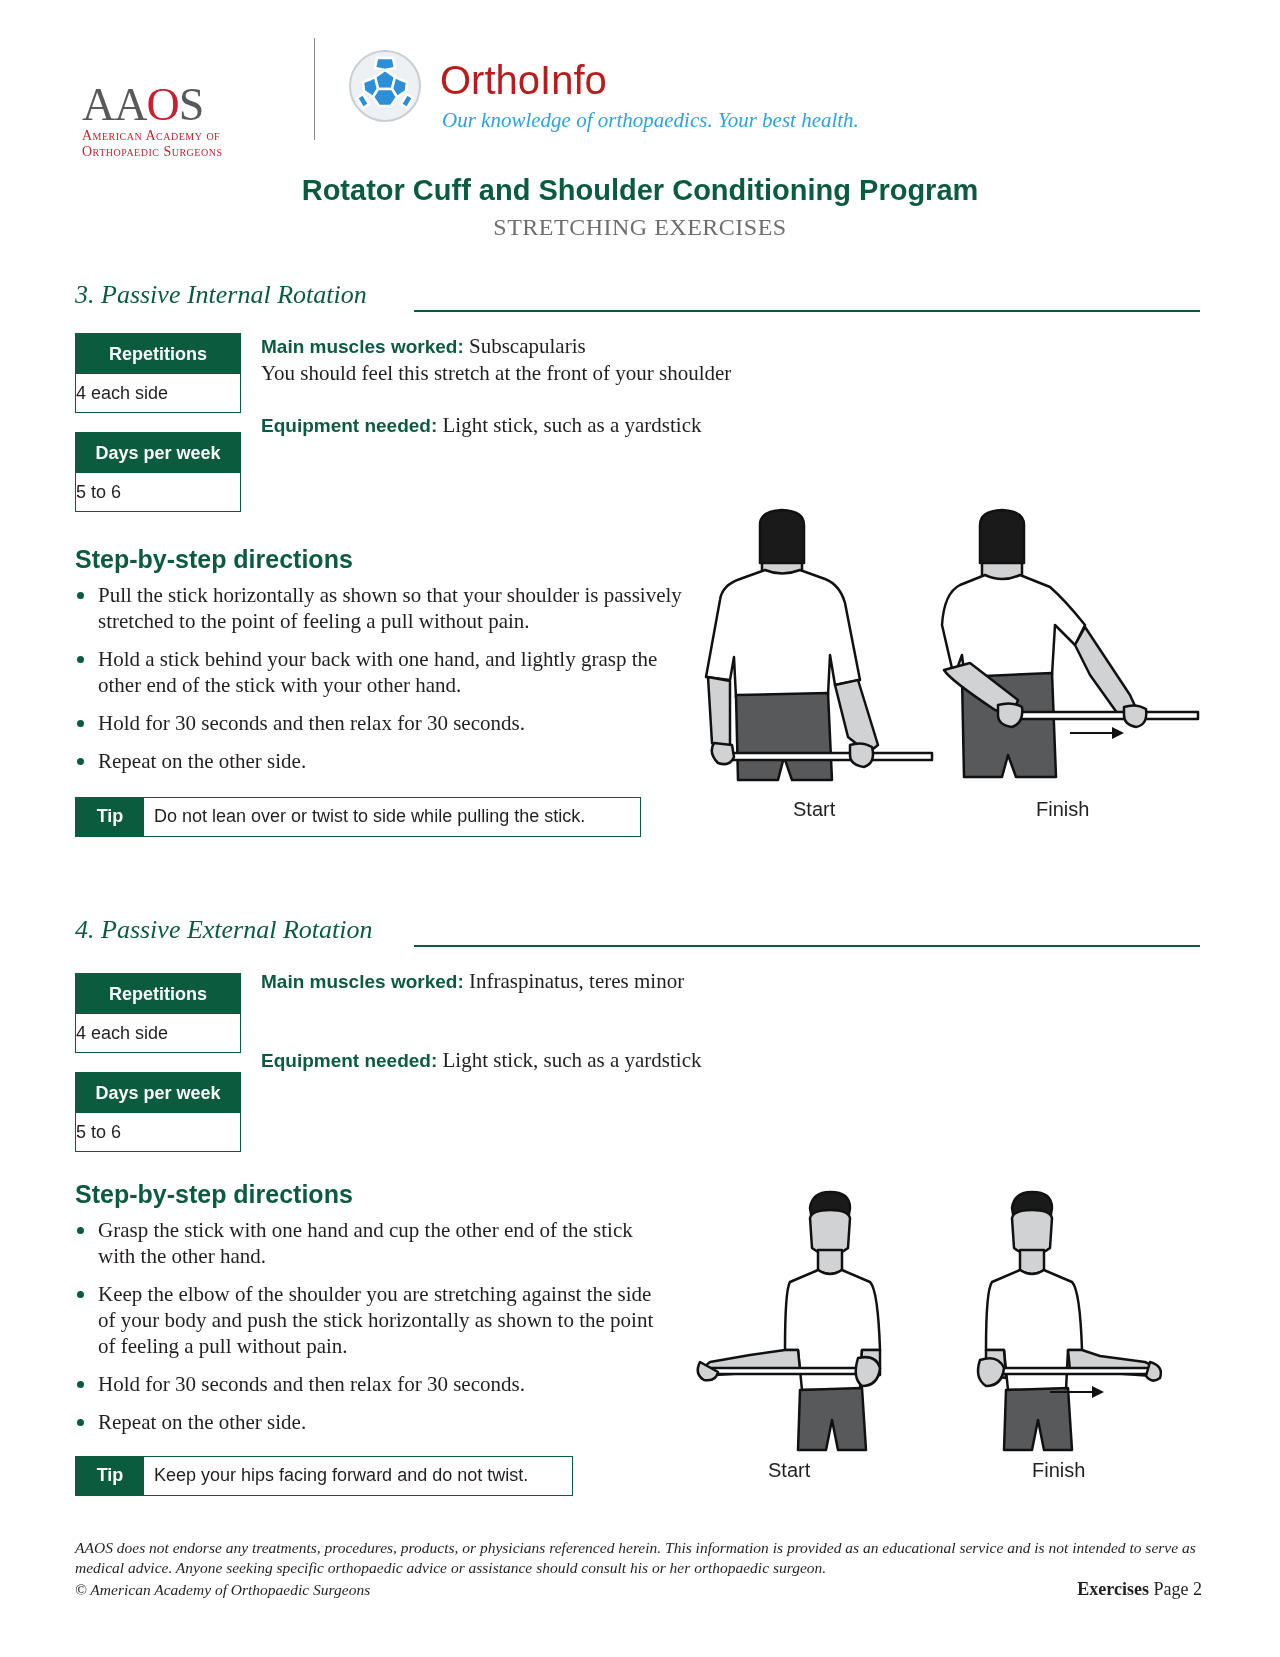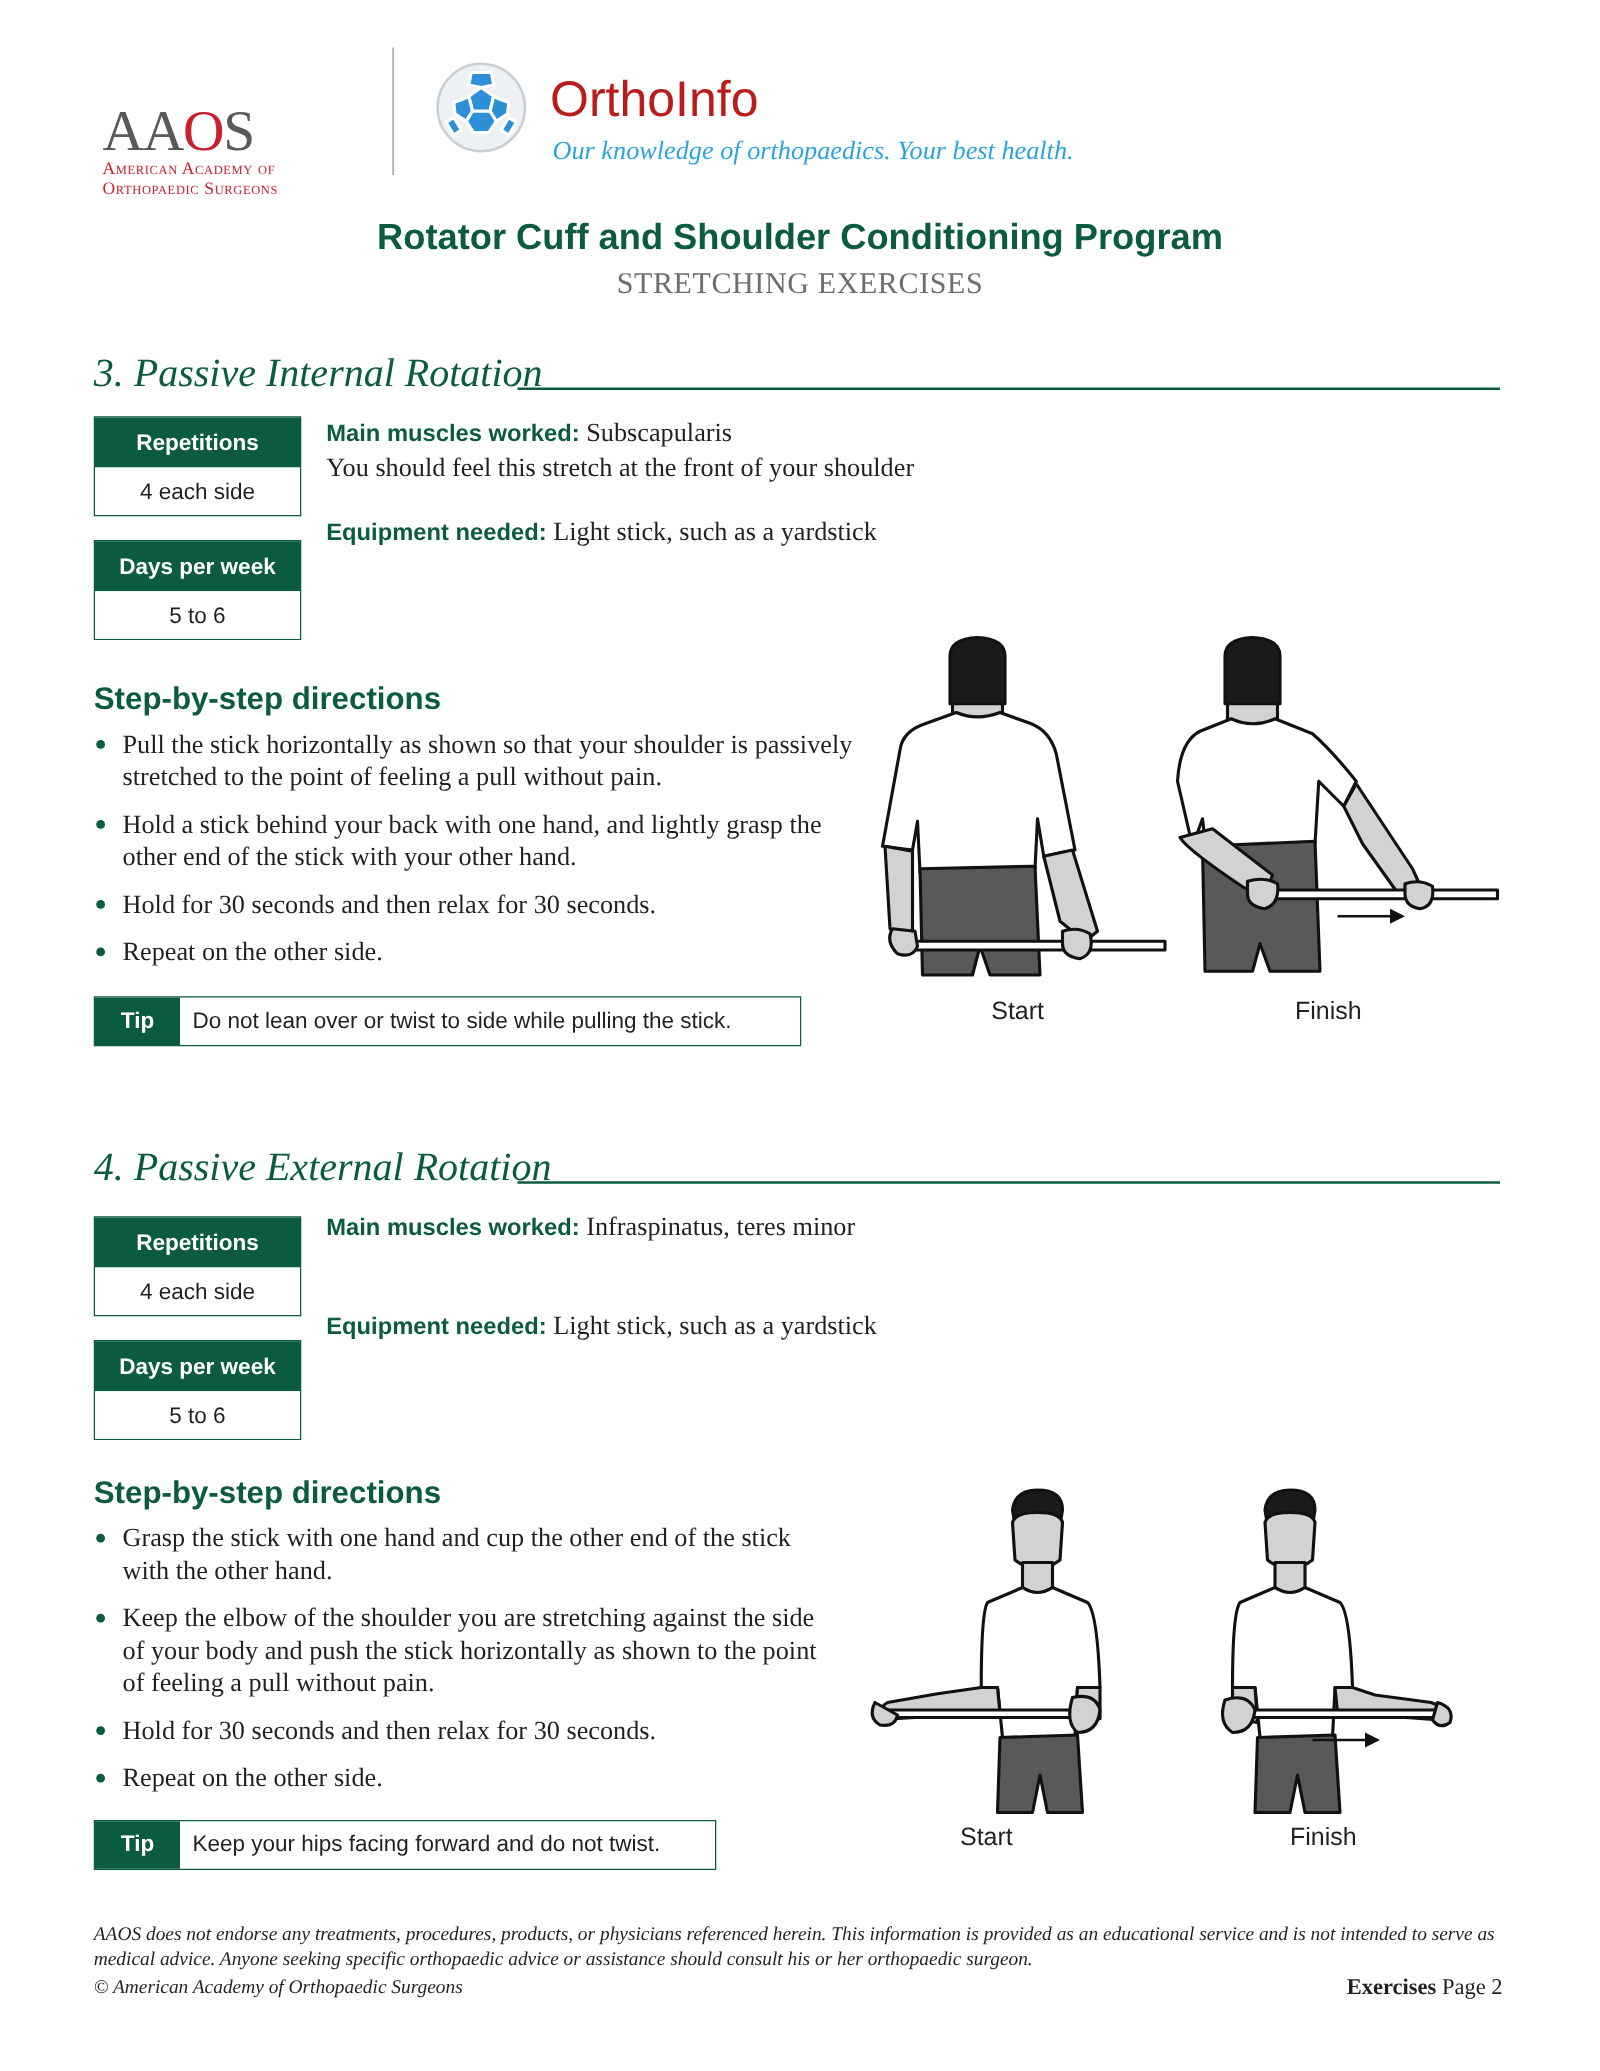"3. Passive Internal Rotation" .sec-head { font-size: 32px -> 26px }
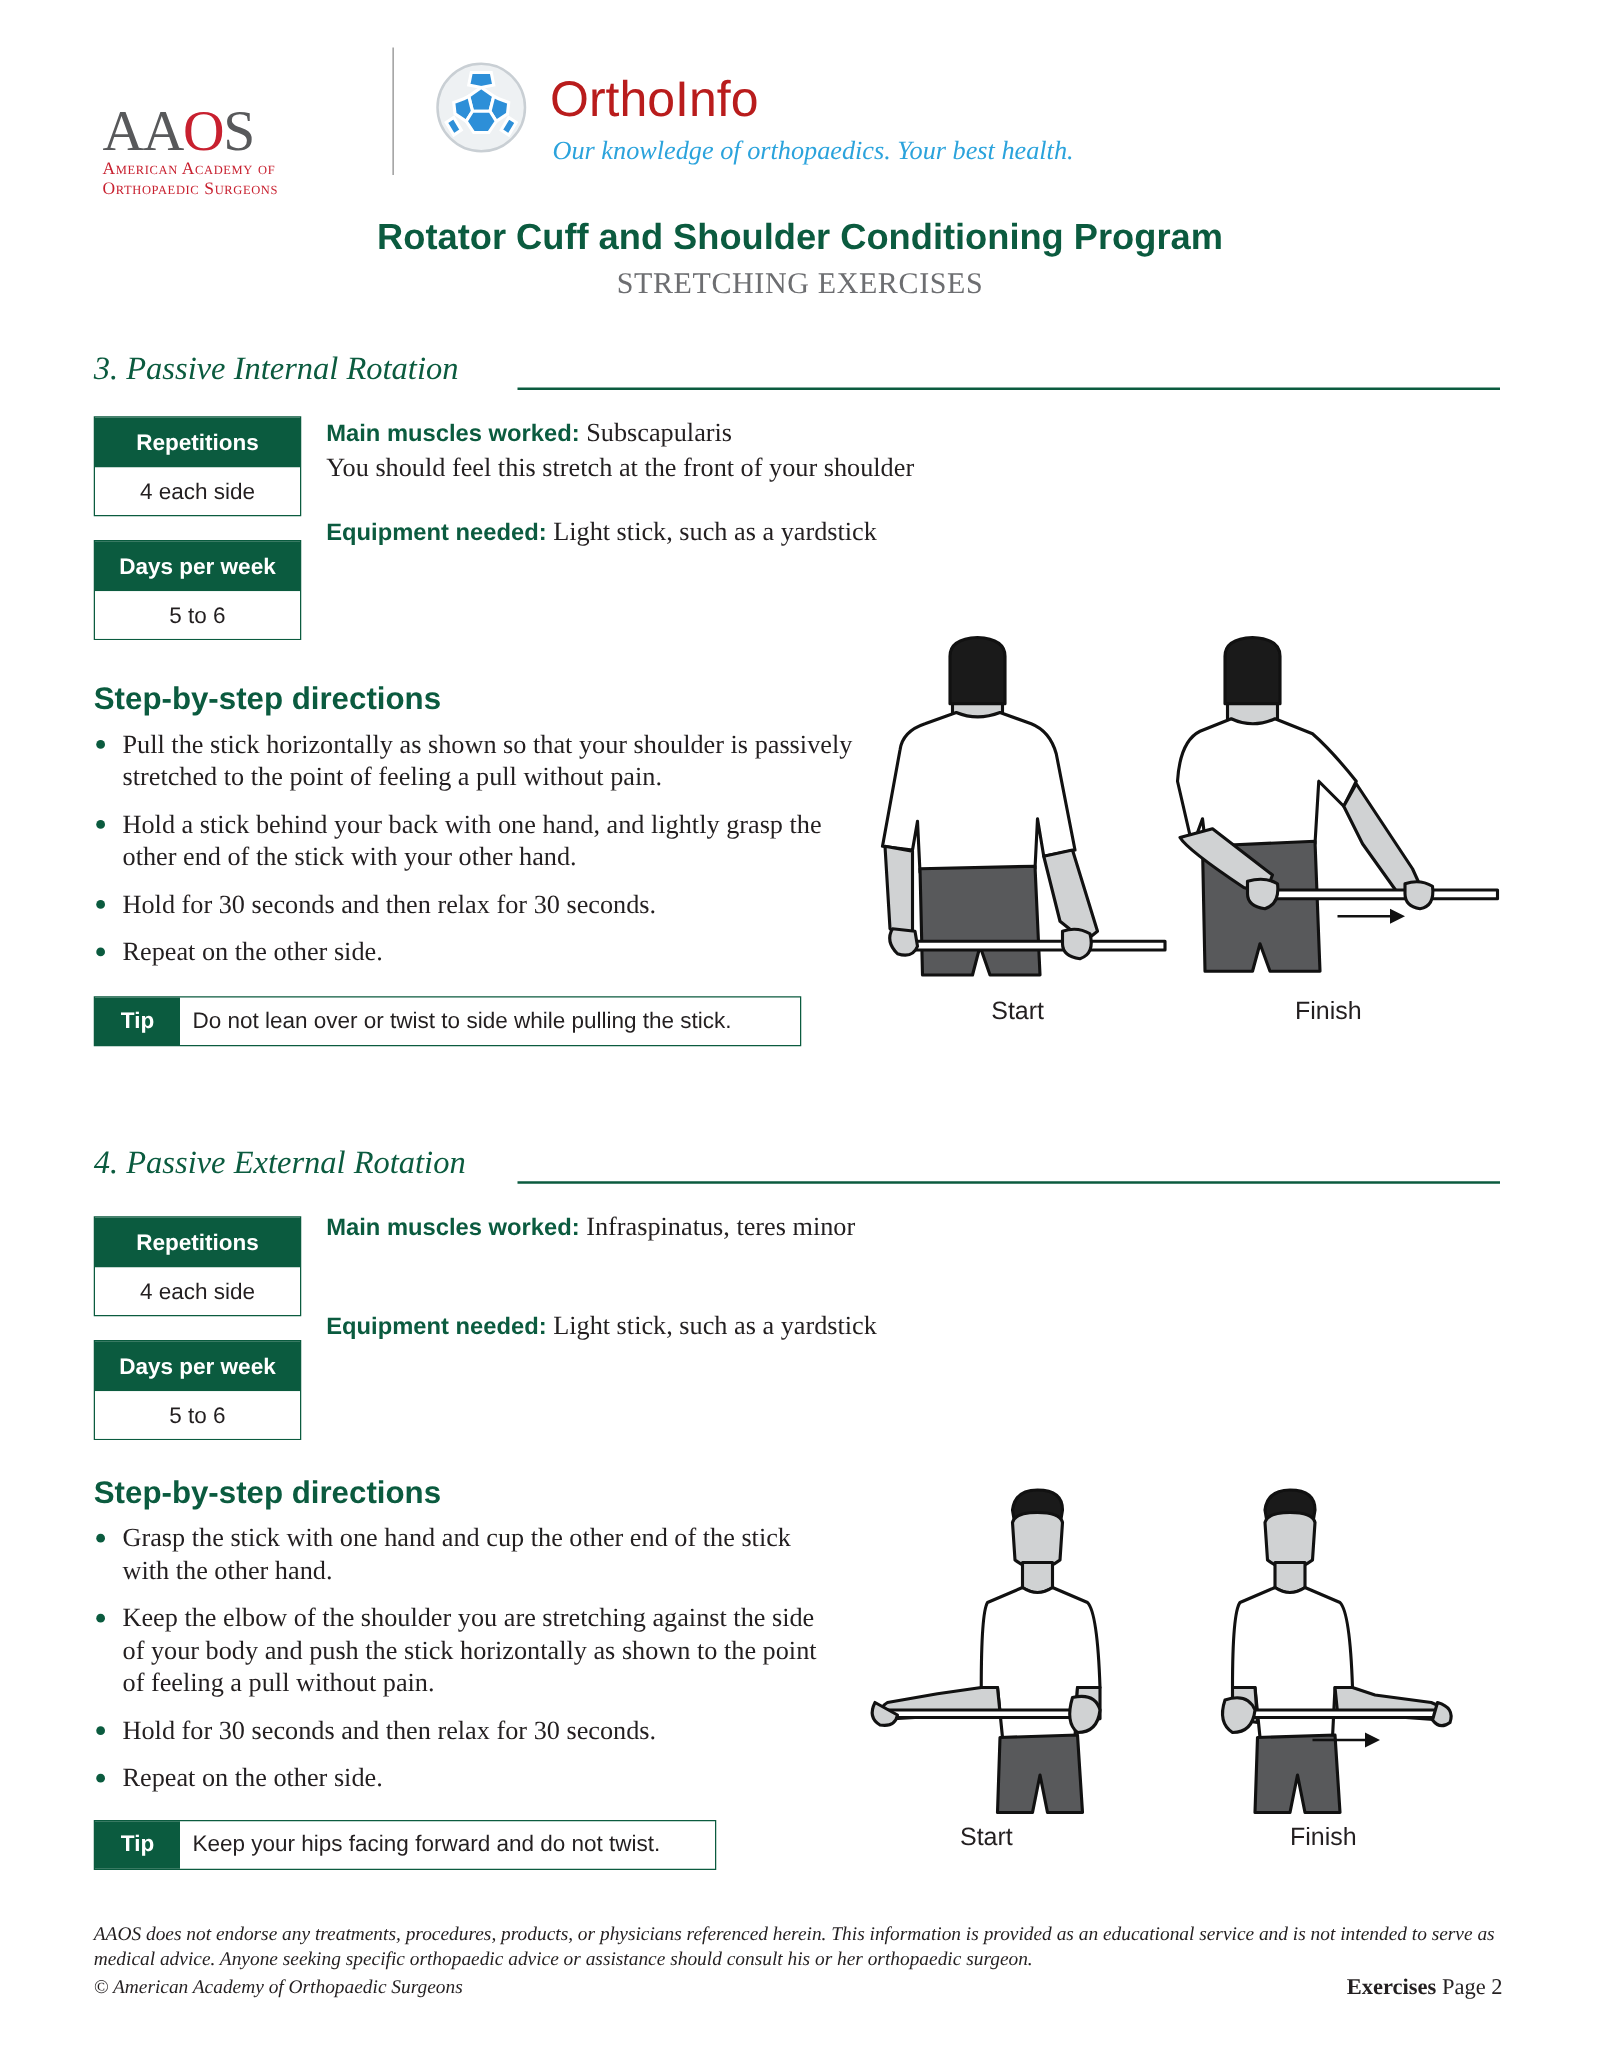"4 each side" .stat-val { text-align: center -> none }
